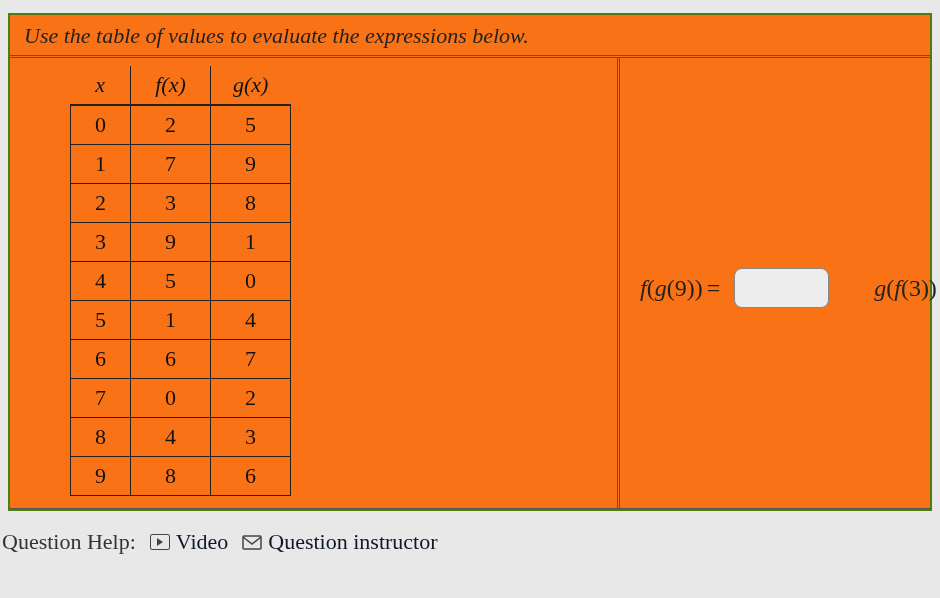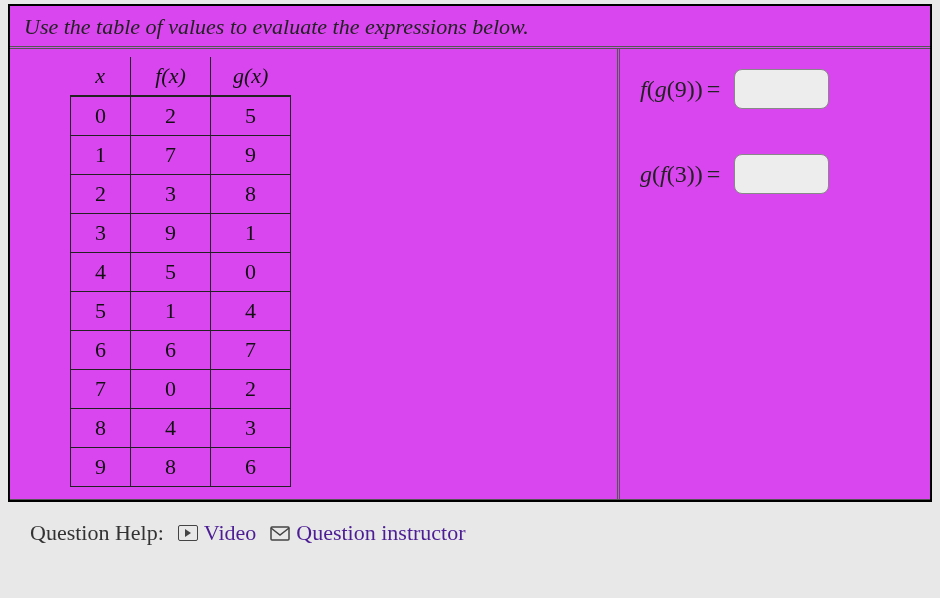"Use the table of values" .question-box { background: #d946ef -> #f97316; border: 2px solid #000000 -> 2px solid #4d7c0f; margin: 4px 8px 4px 8px -> 13px 8px 4px 8px }
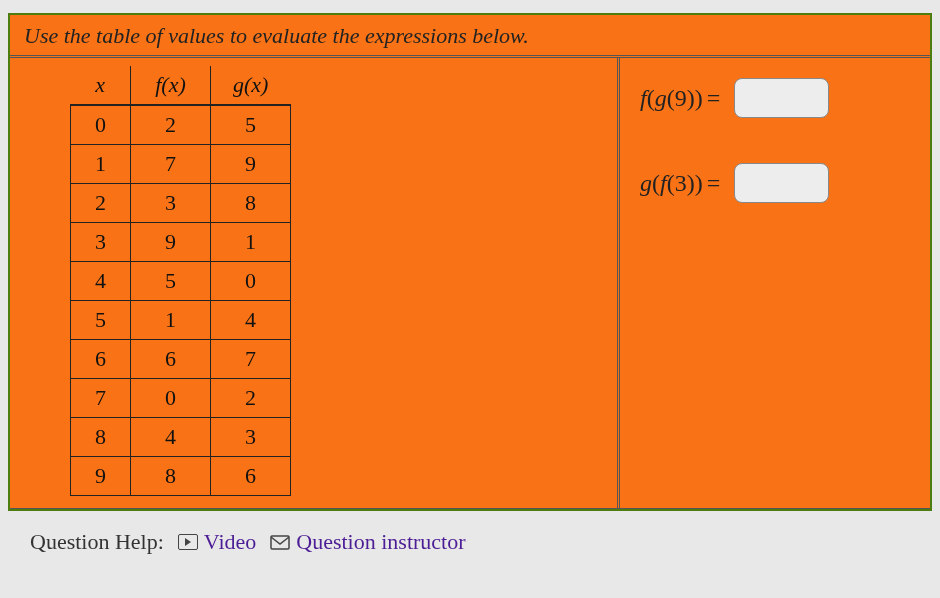"f(g(9)) =" .answers-section { flex-direction: column -> row }
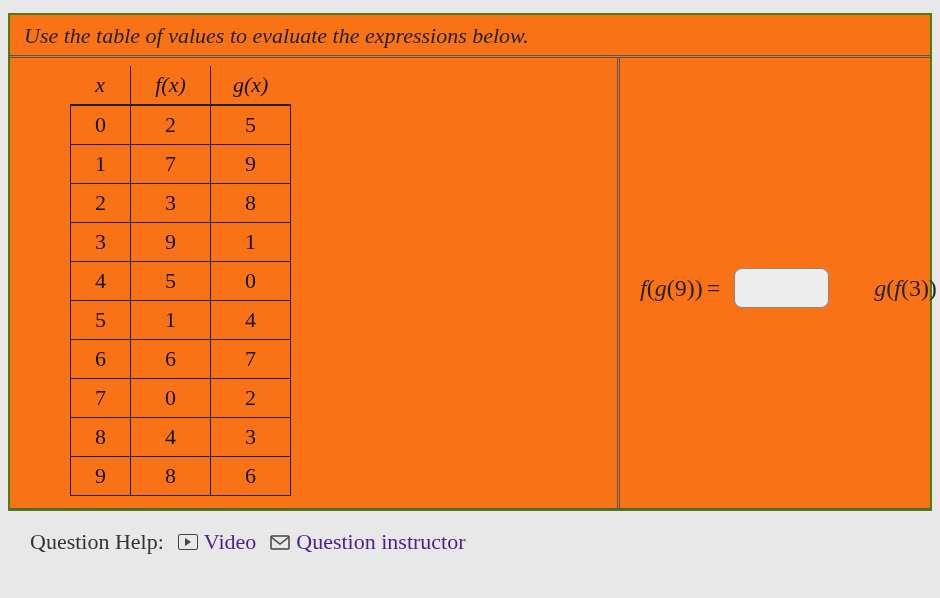"Question Help:" .help-row { margin-left: 28px -> none }
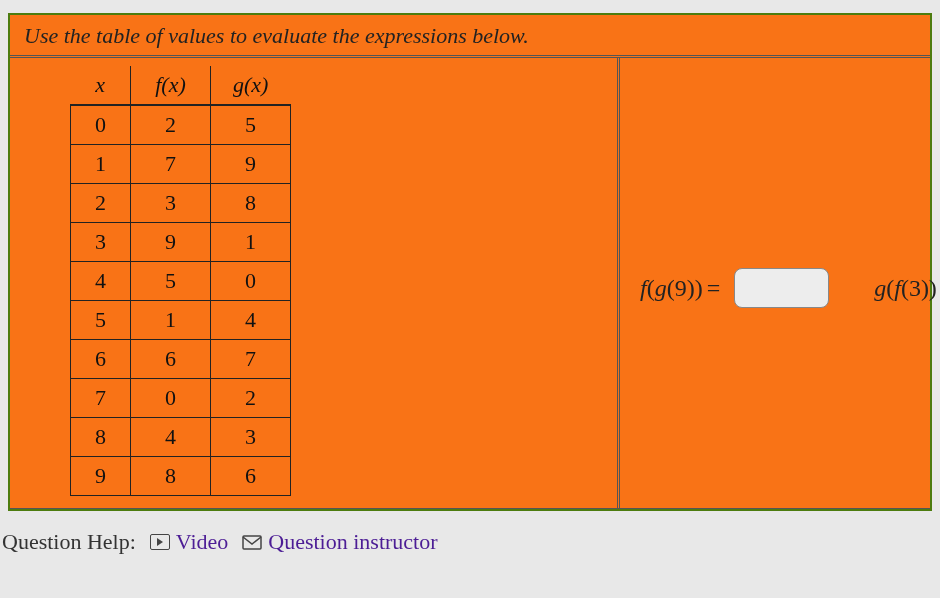"Video" .help-link { color: #4c1d95 -> #0f172a }
